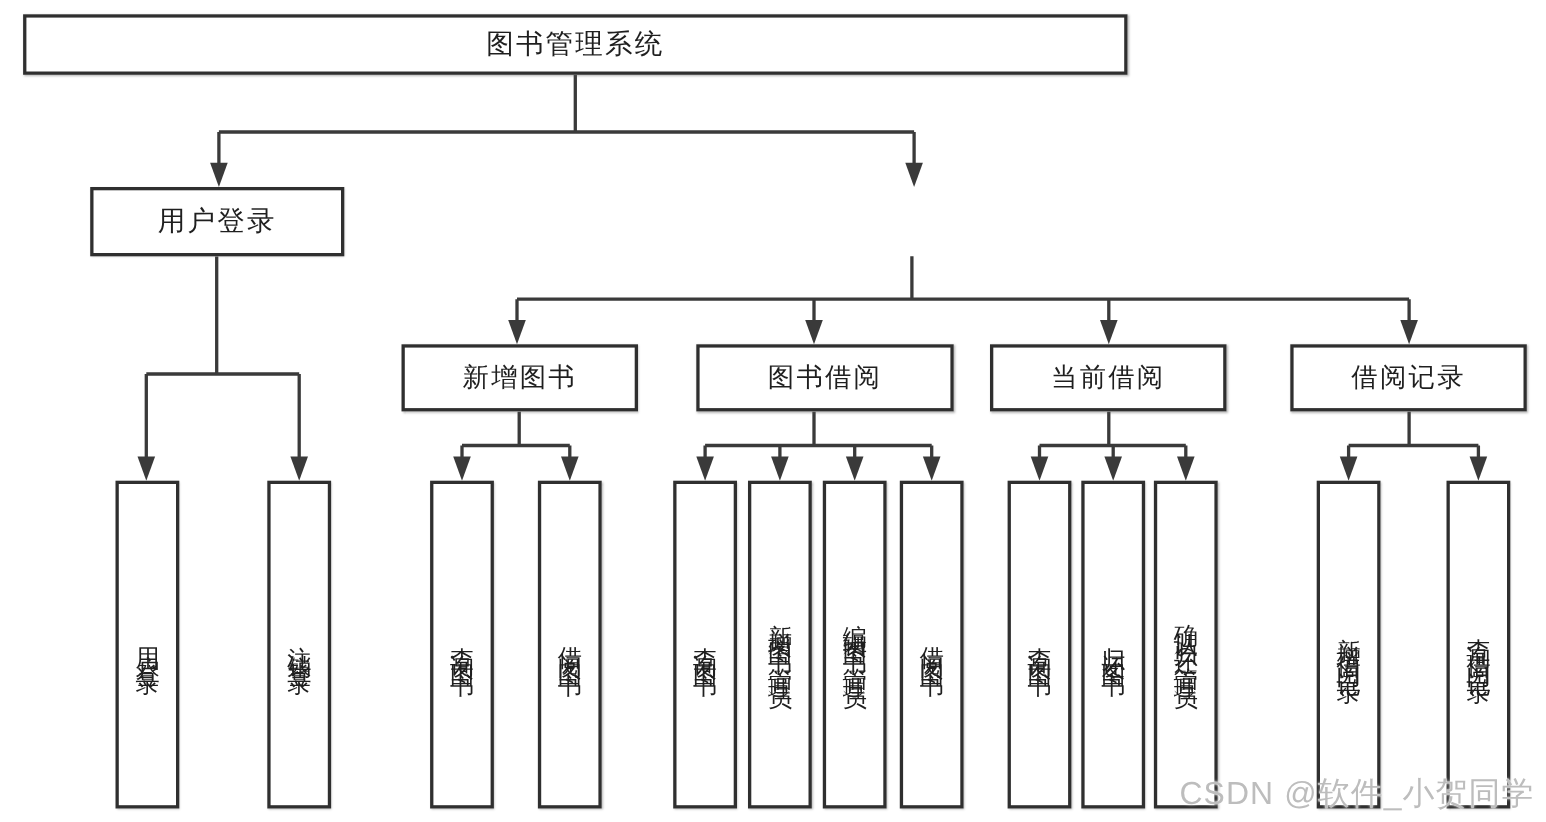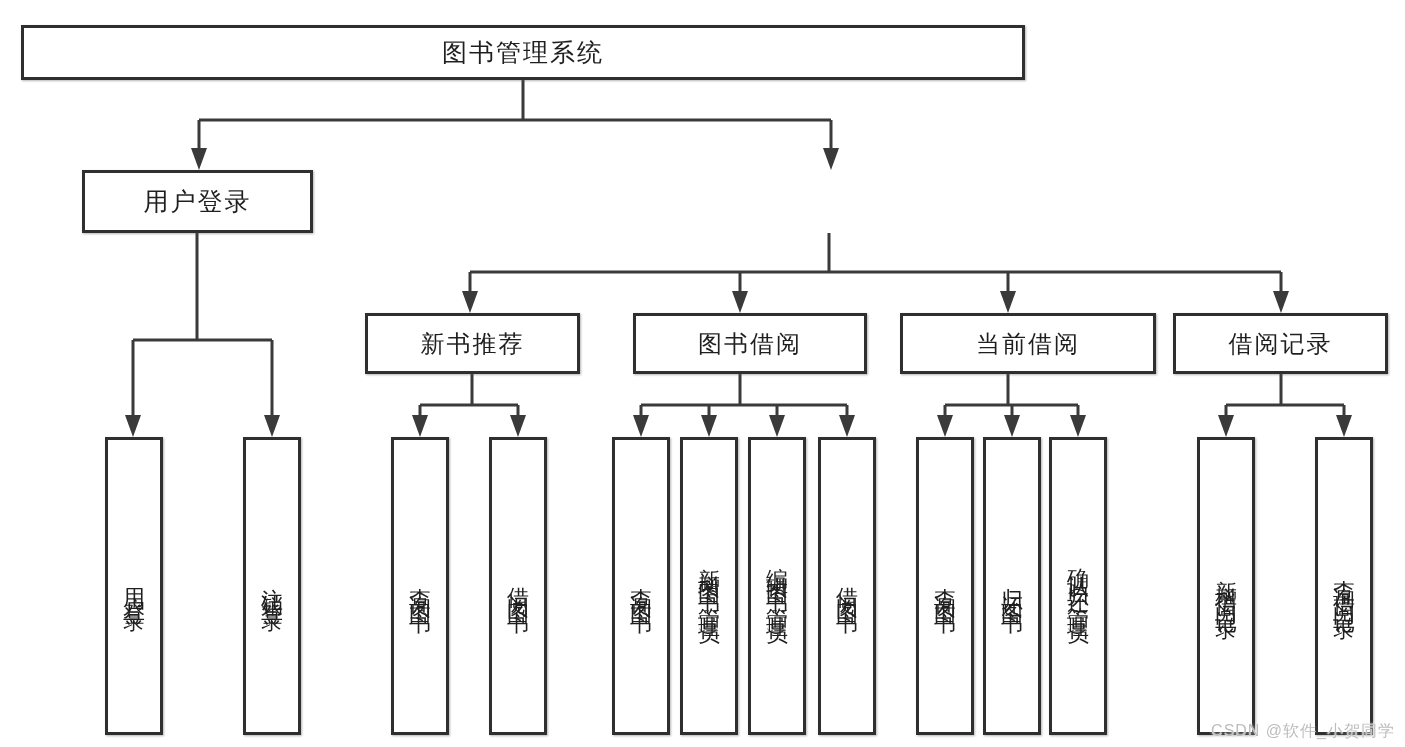"图书管理系统" div.node { margin-top: 12px -> none }
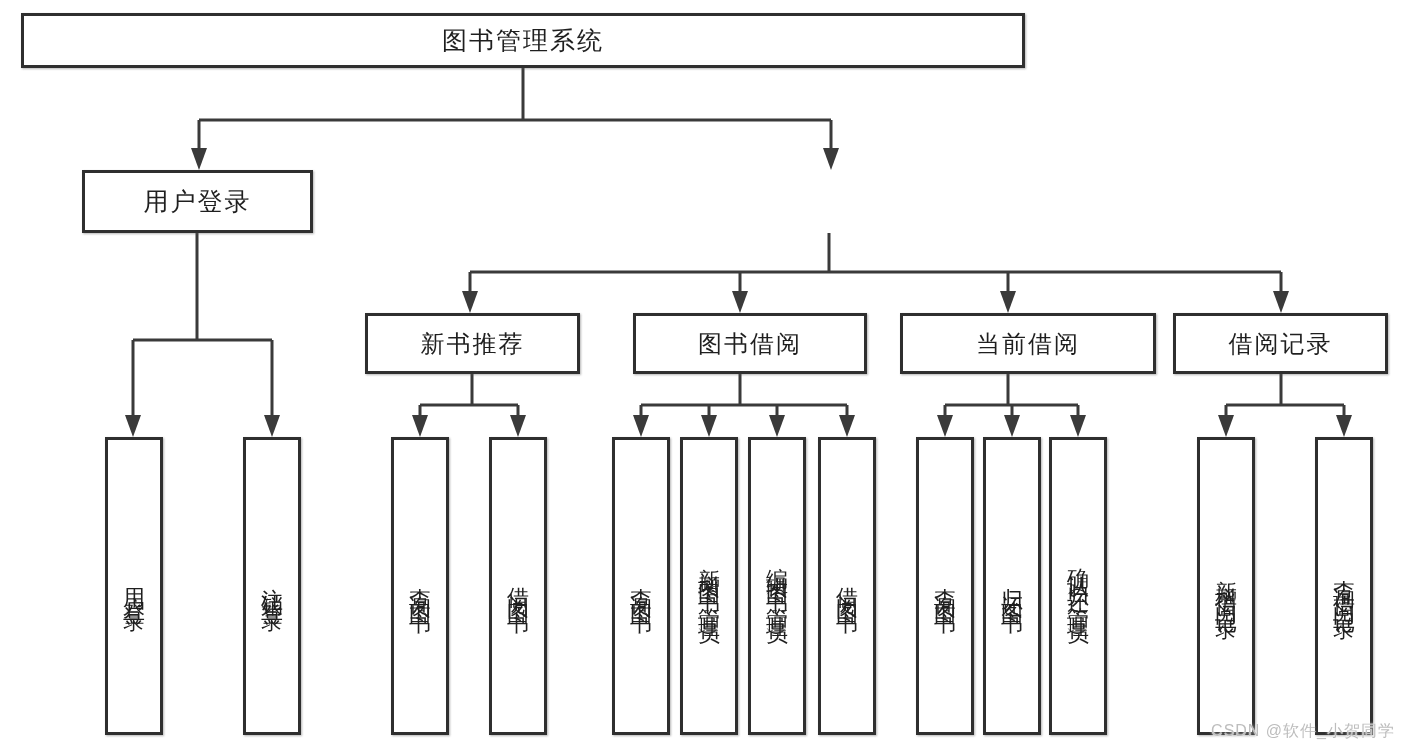"新书推荐" span { text: 书推荐 -> 增图书 }
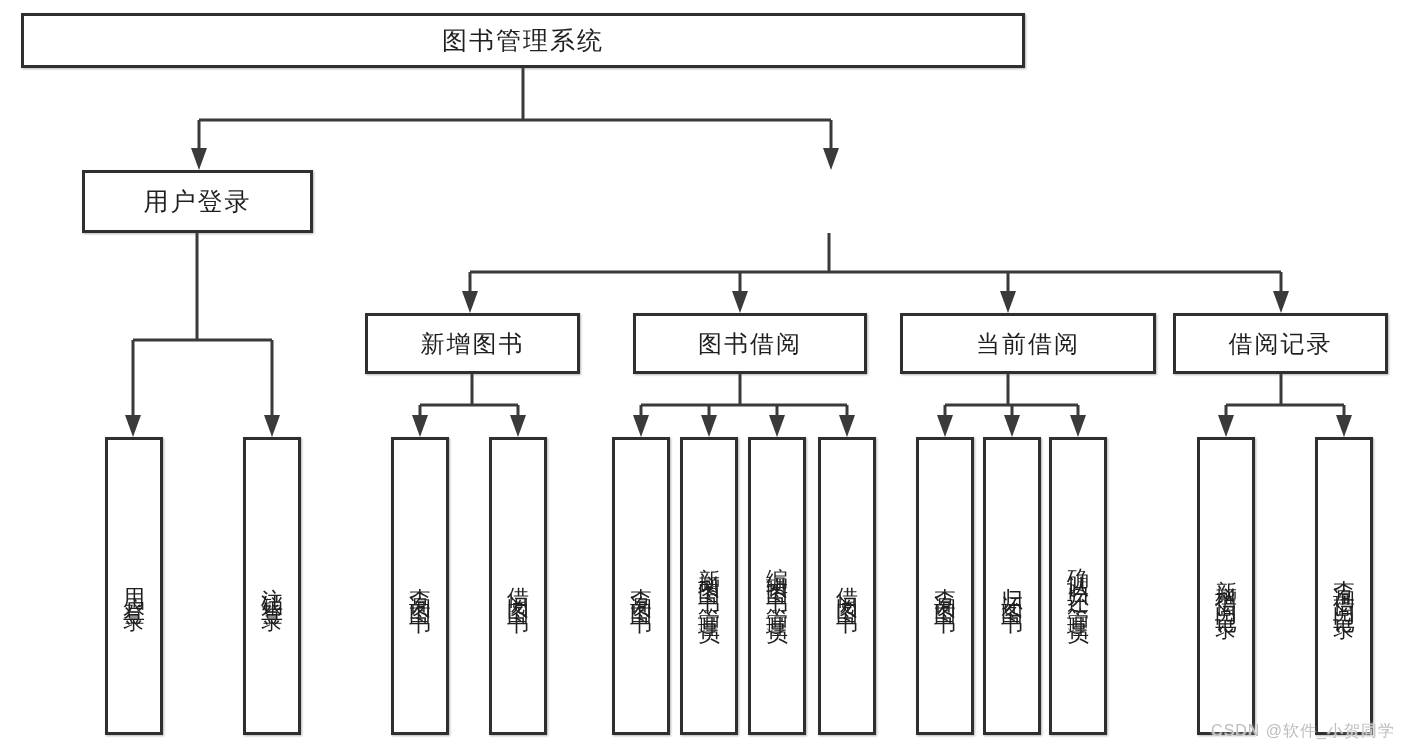"当前借阅" div.node { width: 256px -> 215px }
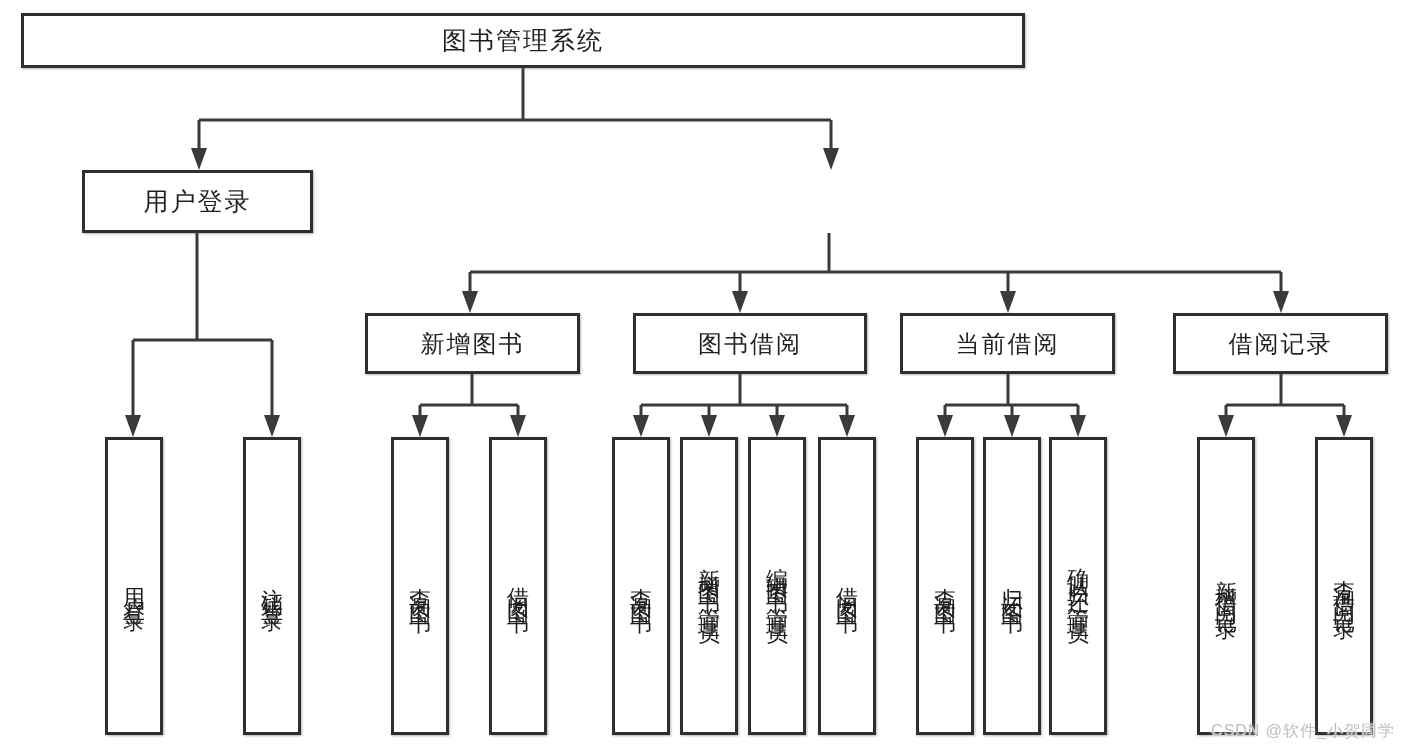"CSDN @软件_小贺同学" .watermark { font-size: 16px -> 29px }
